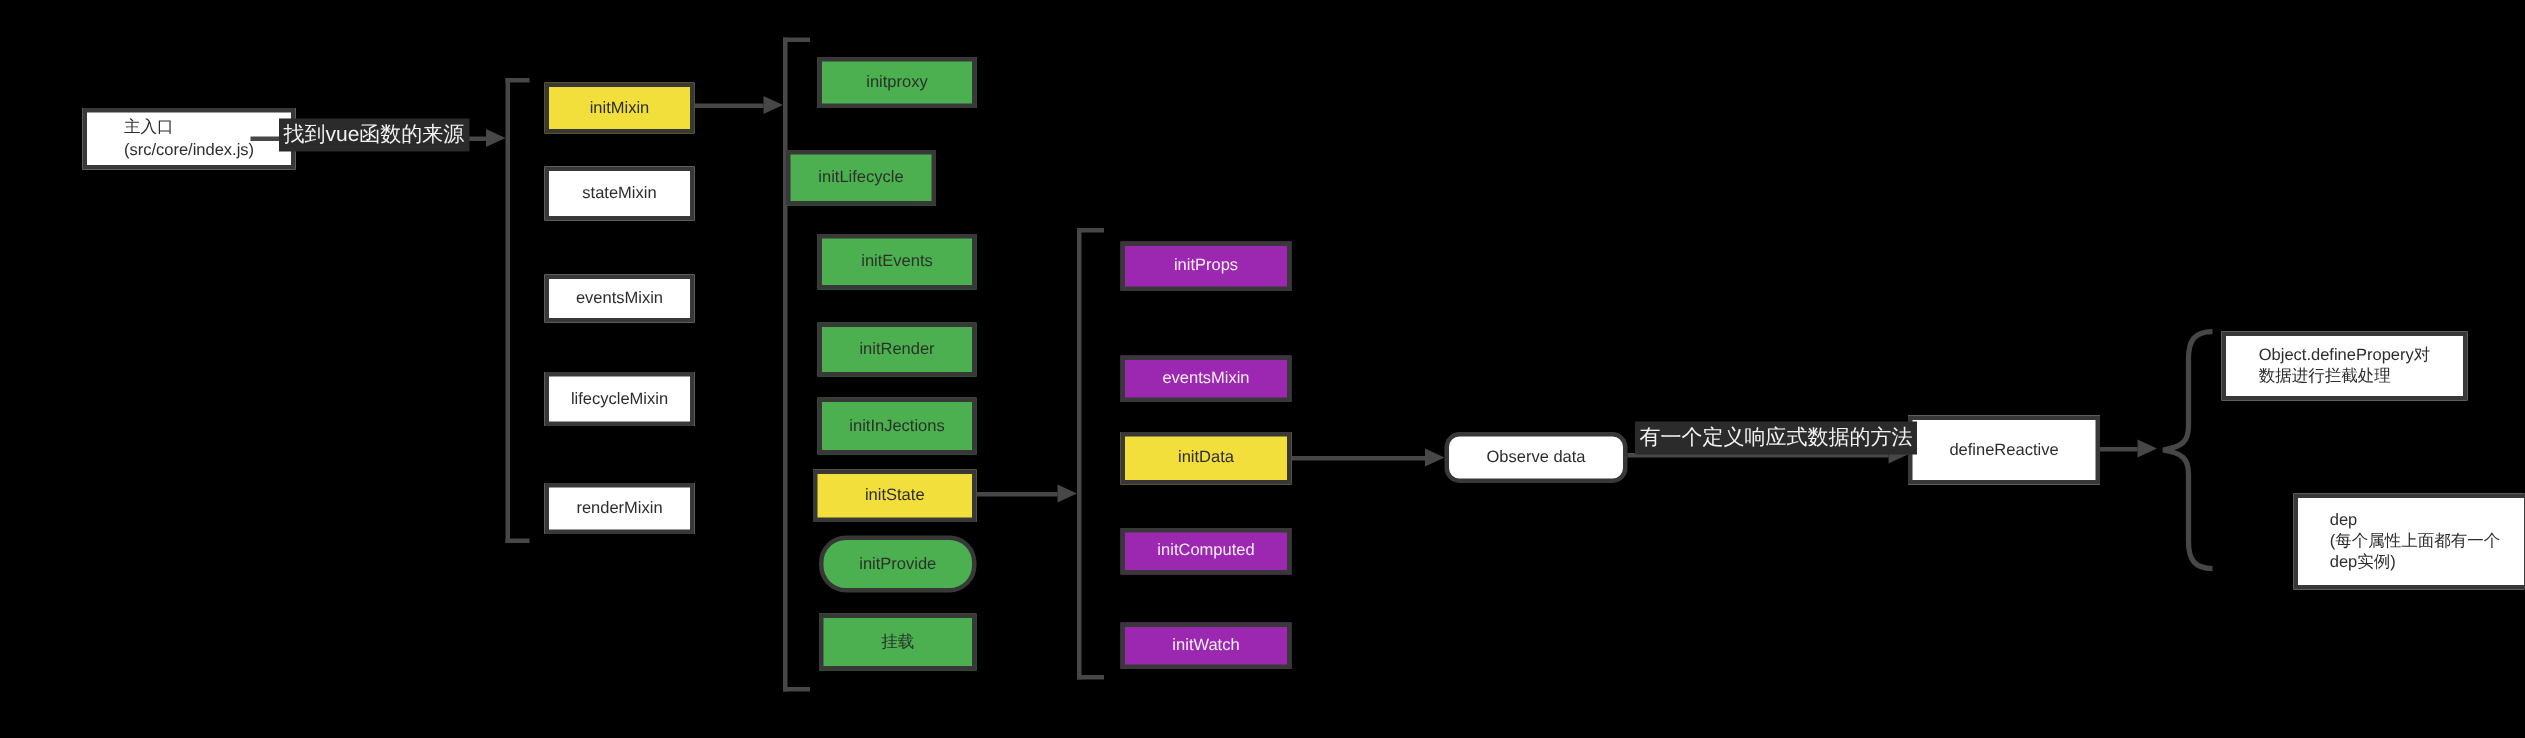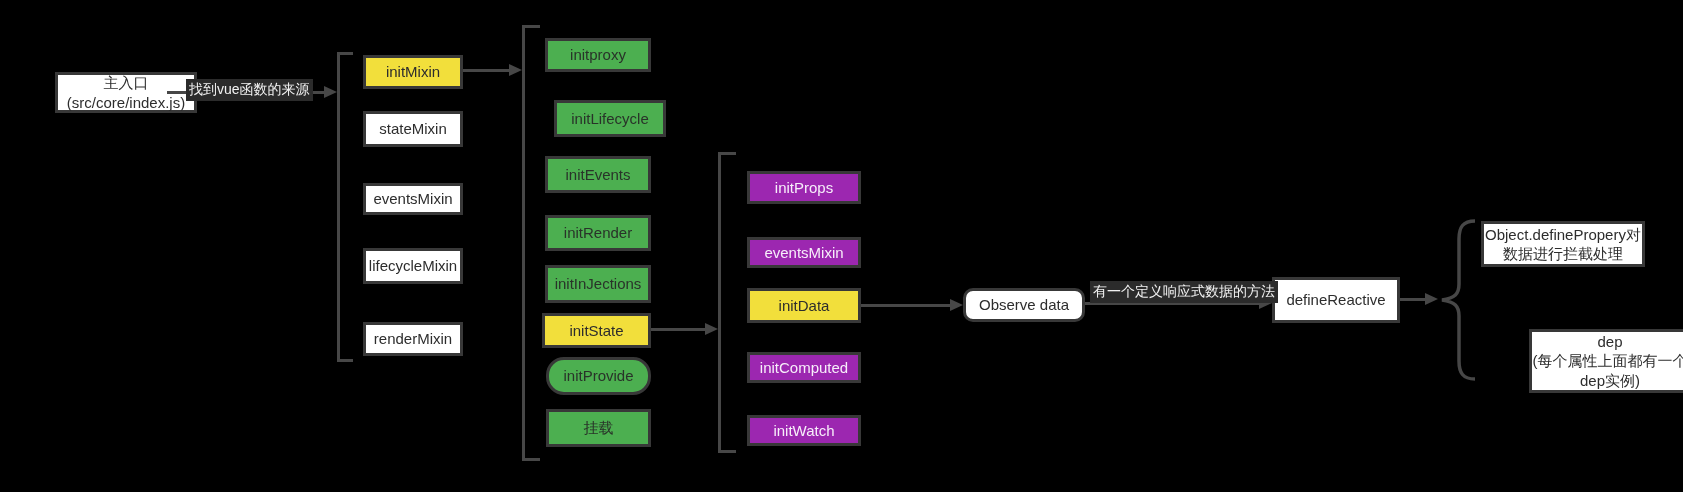"initproxy" .node { font-size: 15px -> 11px; text-align: center -> none }
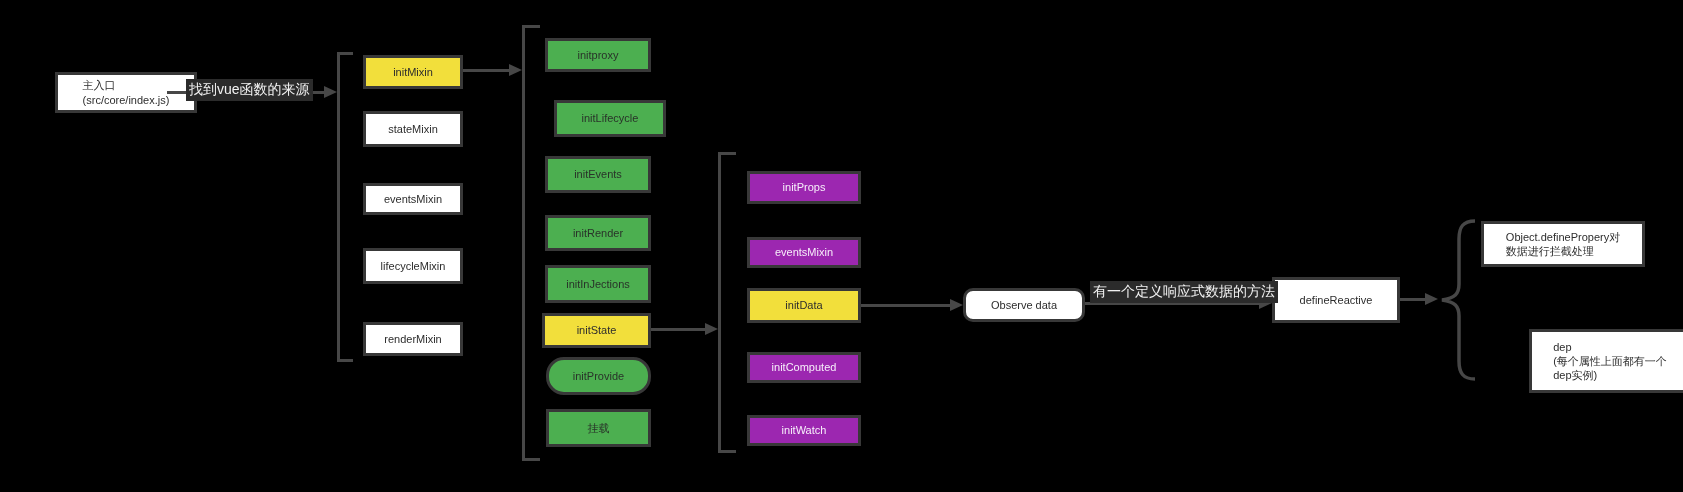"initLifecycle" div.node { left: 554px -> 524px; width: 112px -> 100px }
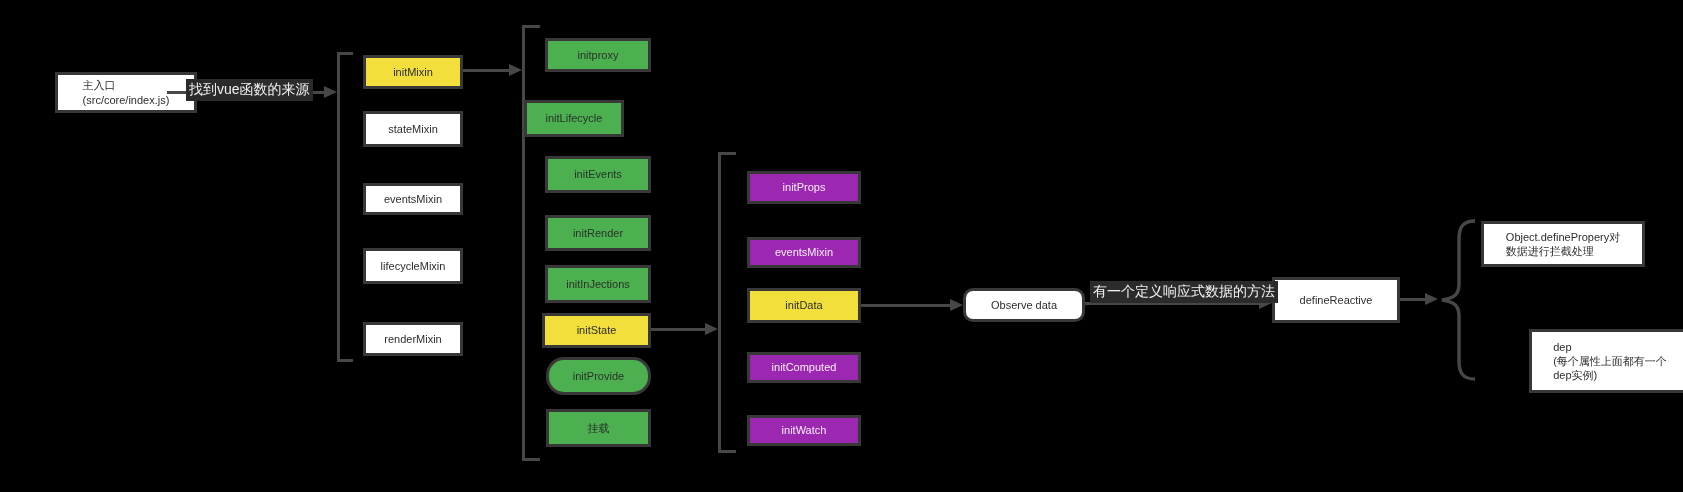"initProps" div.node { margin-top: 10px -> none }
